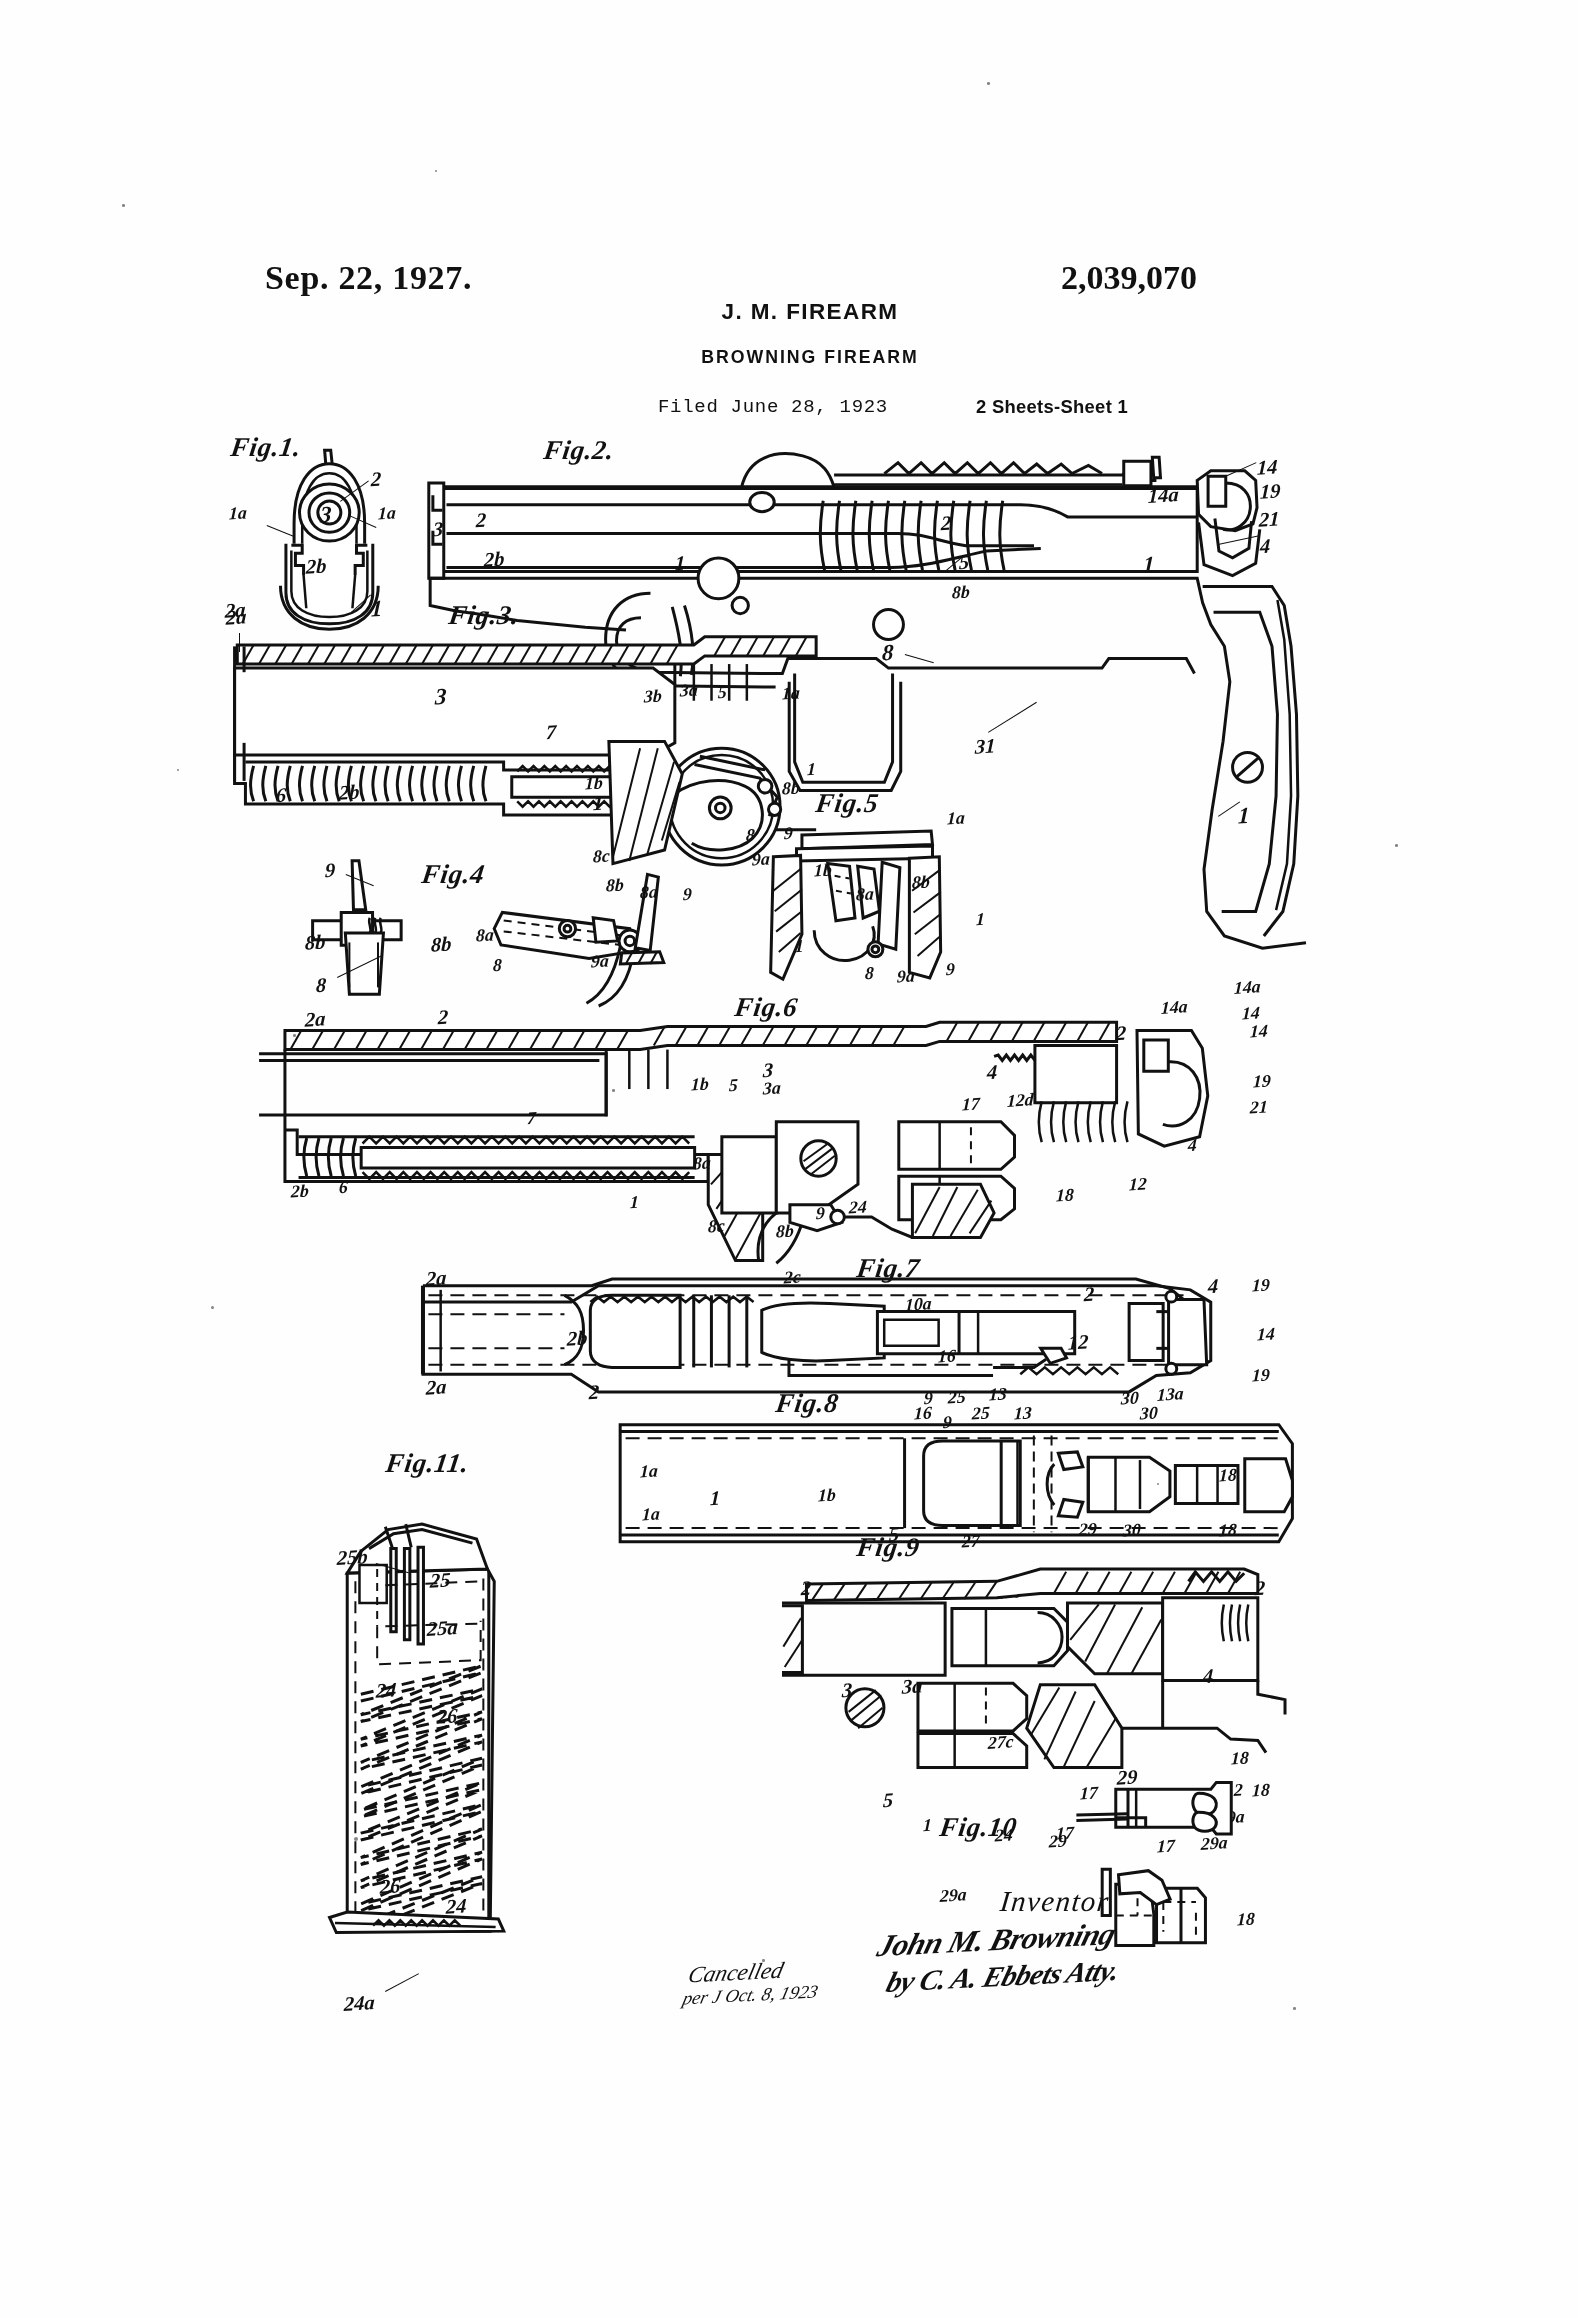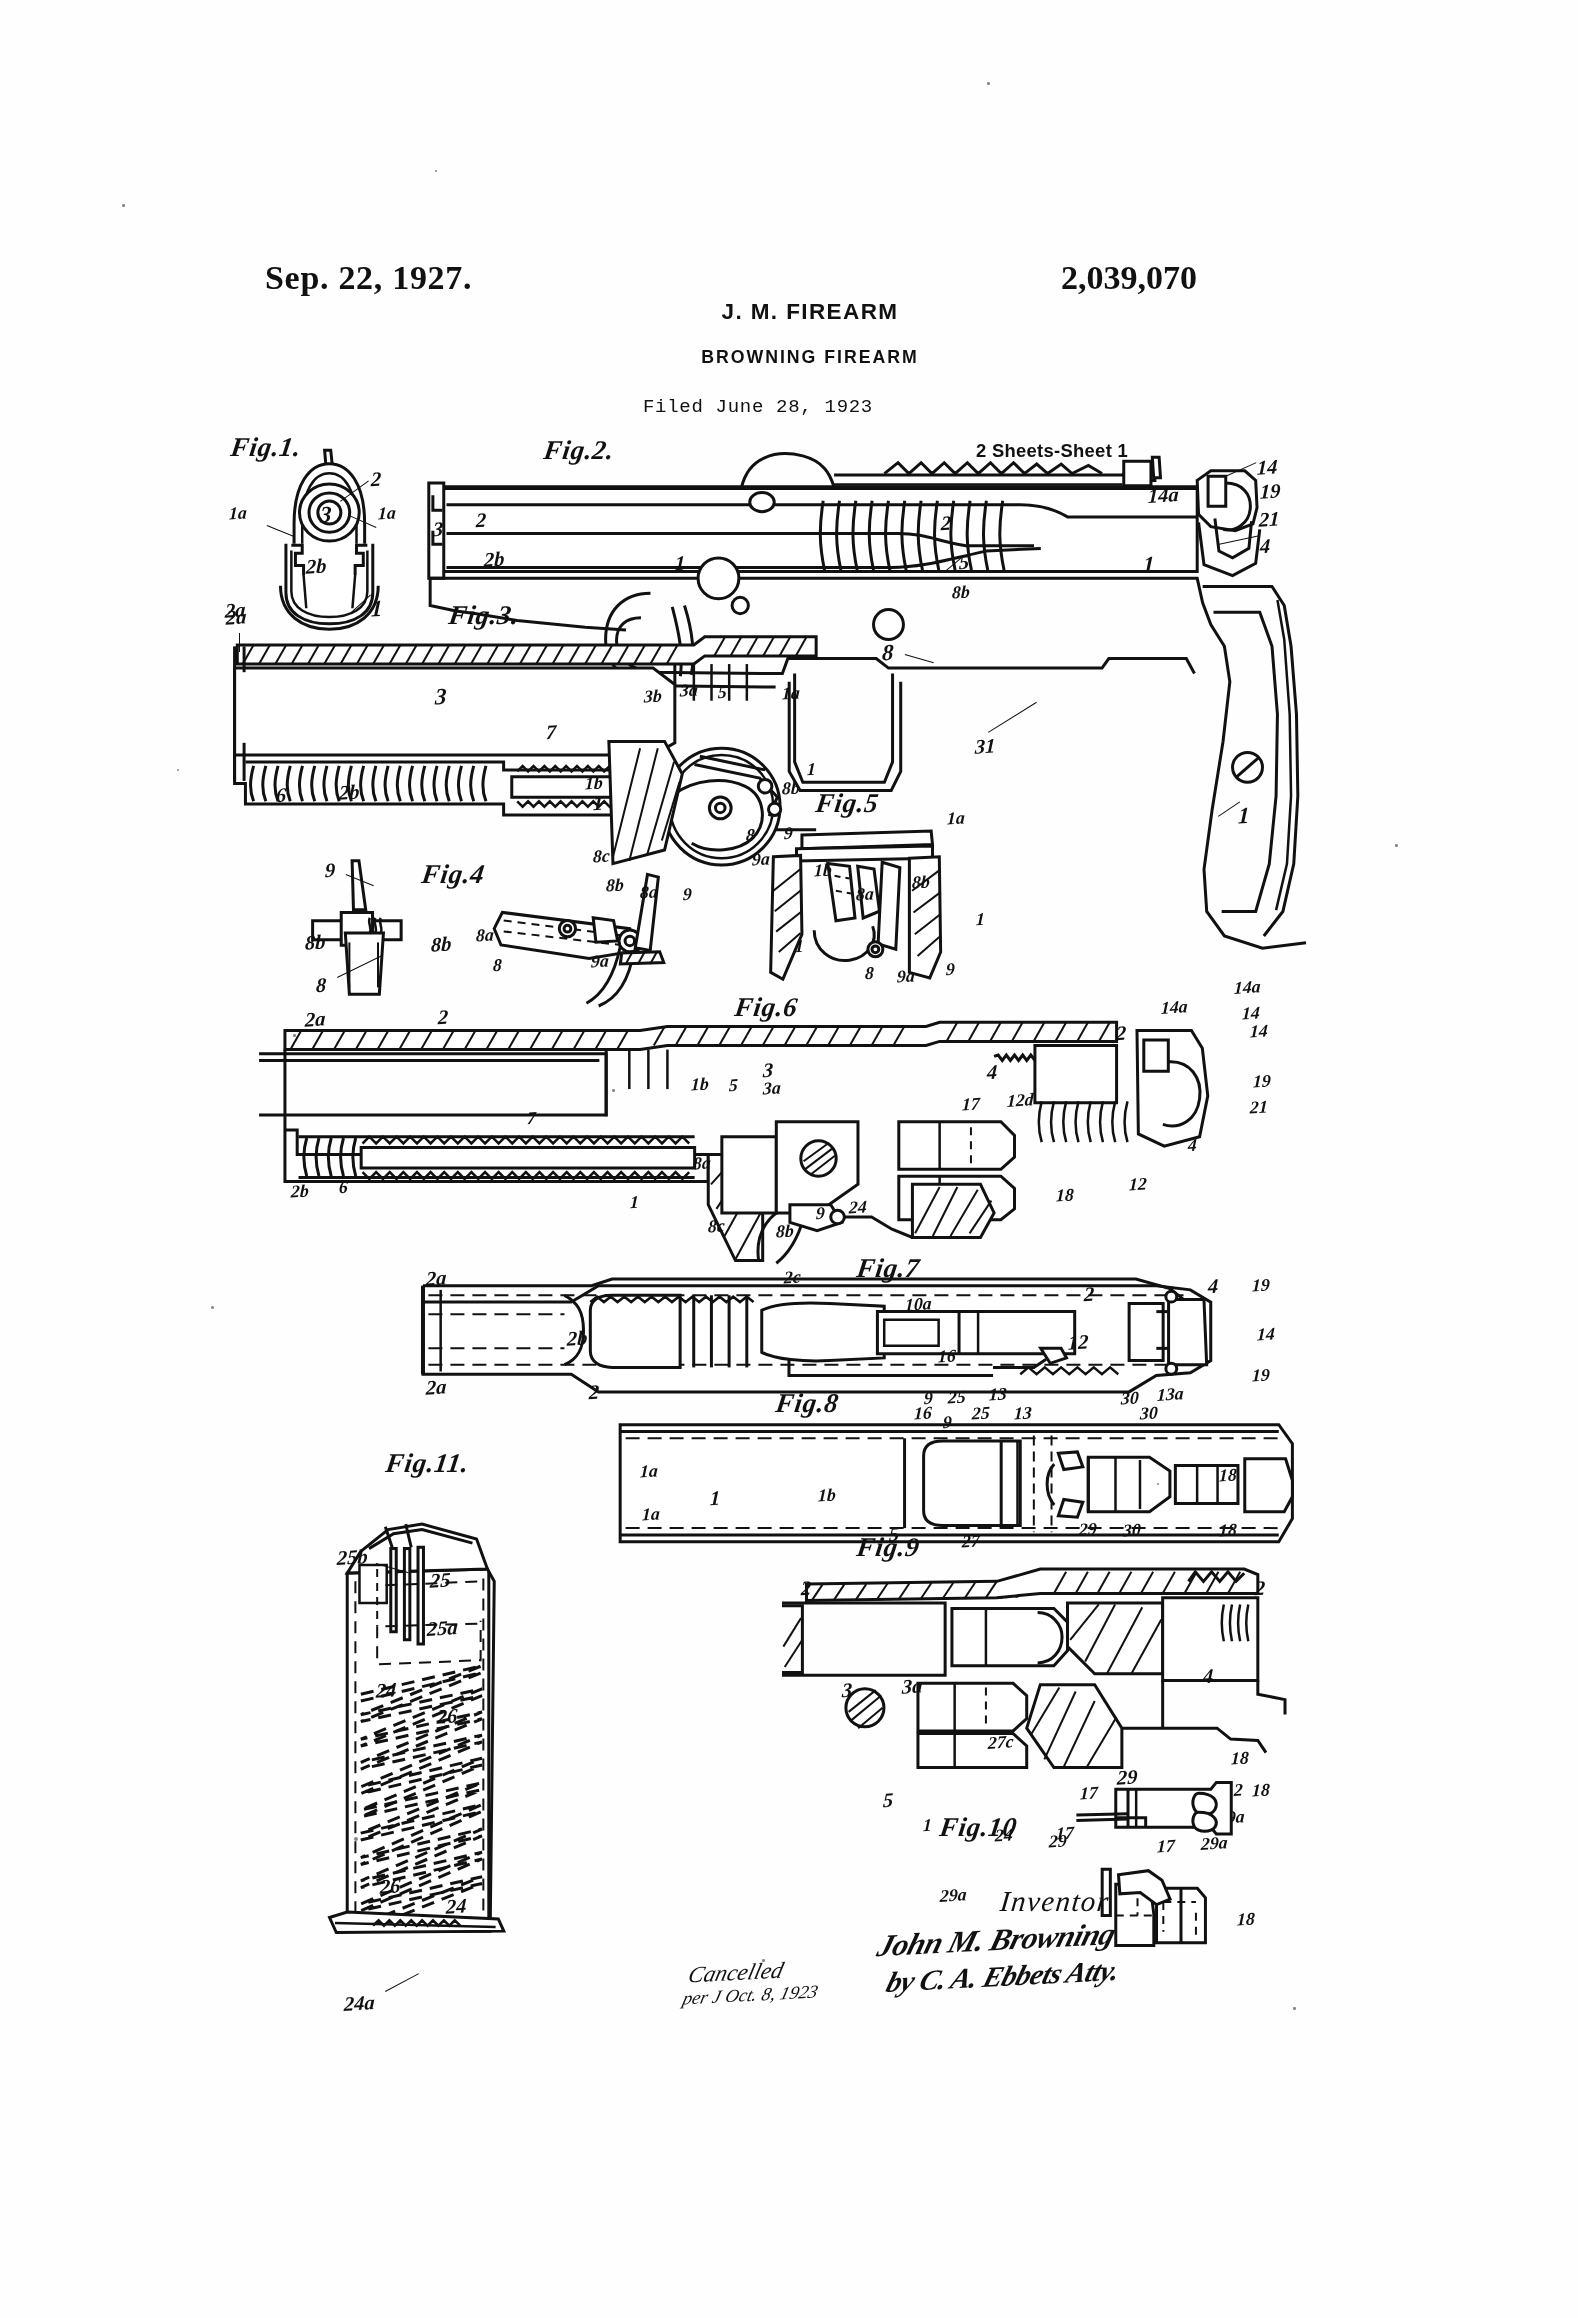"Filed June 28, 1923" #hdr-filed { left: 643px -> 658px }
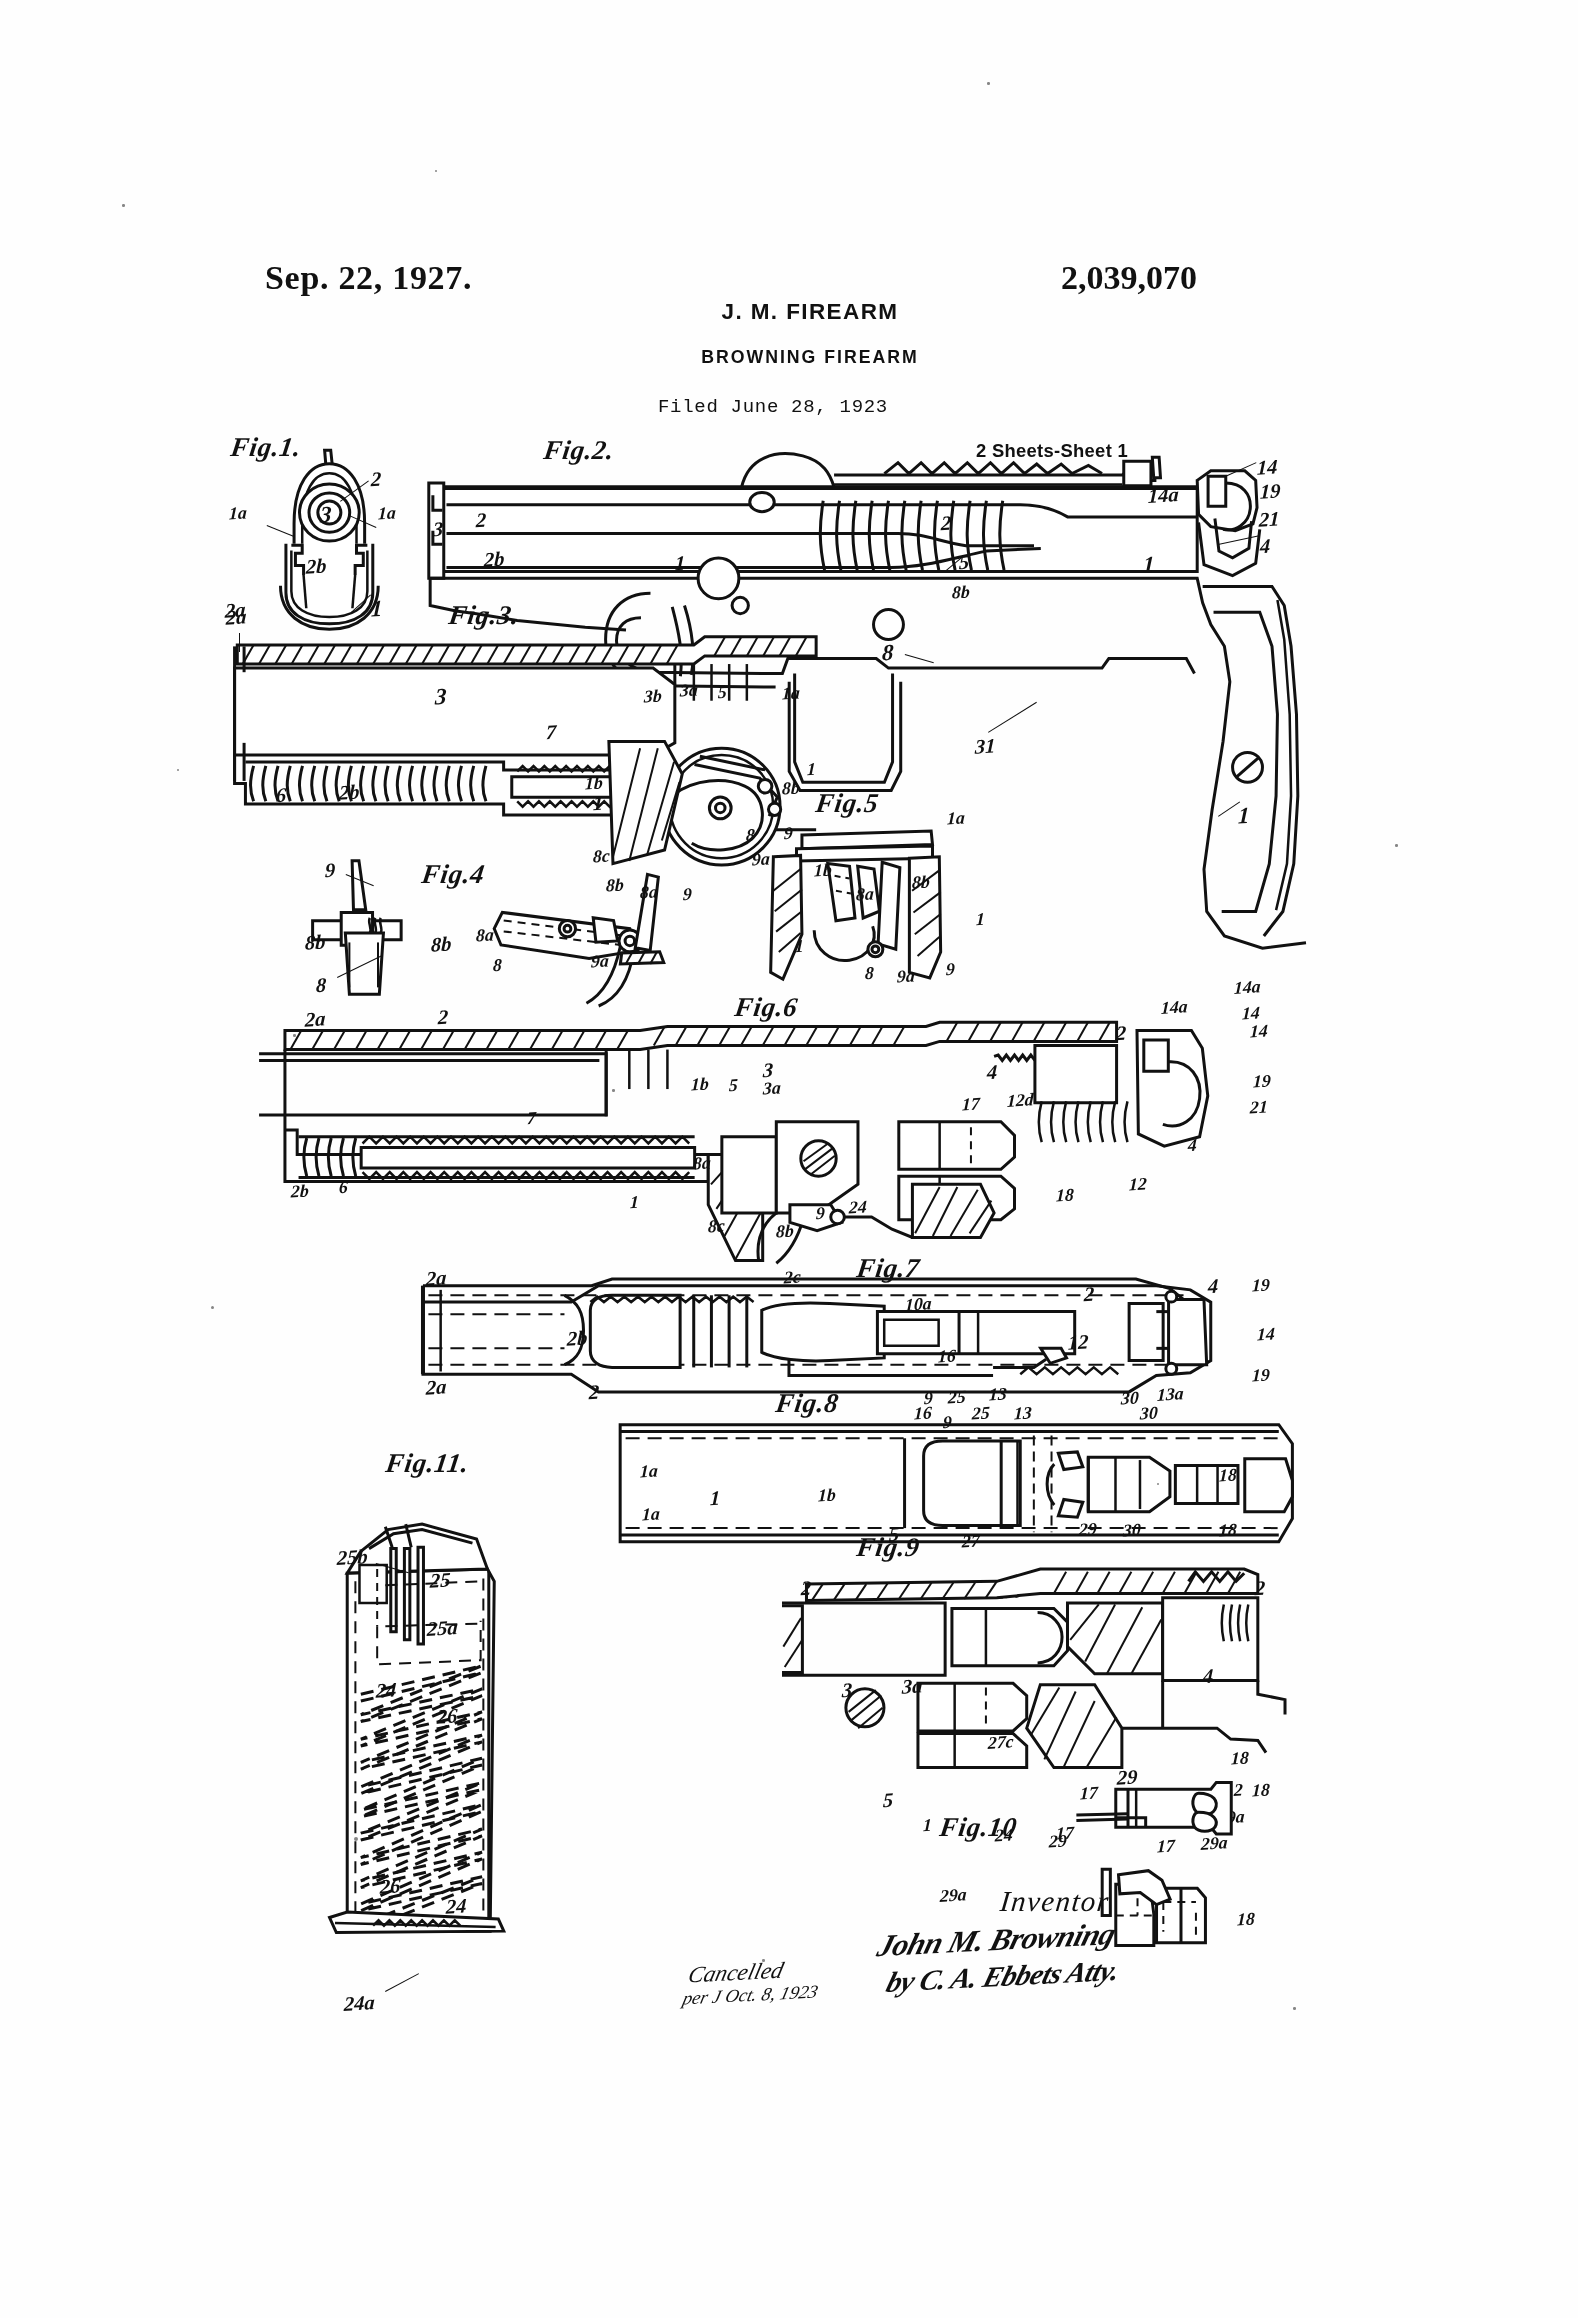"2 Sheets-Sheet 1" #hdr-sheets { margin-top: 44px -> none }
